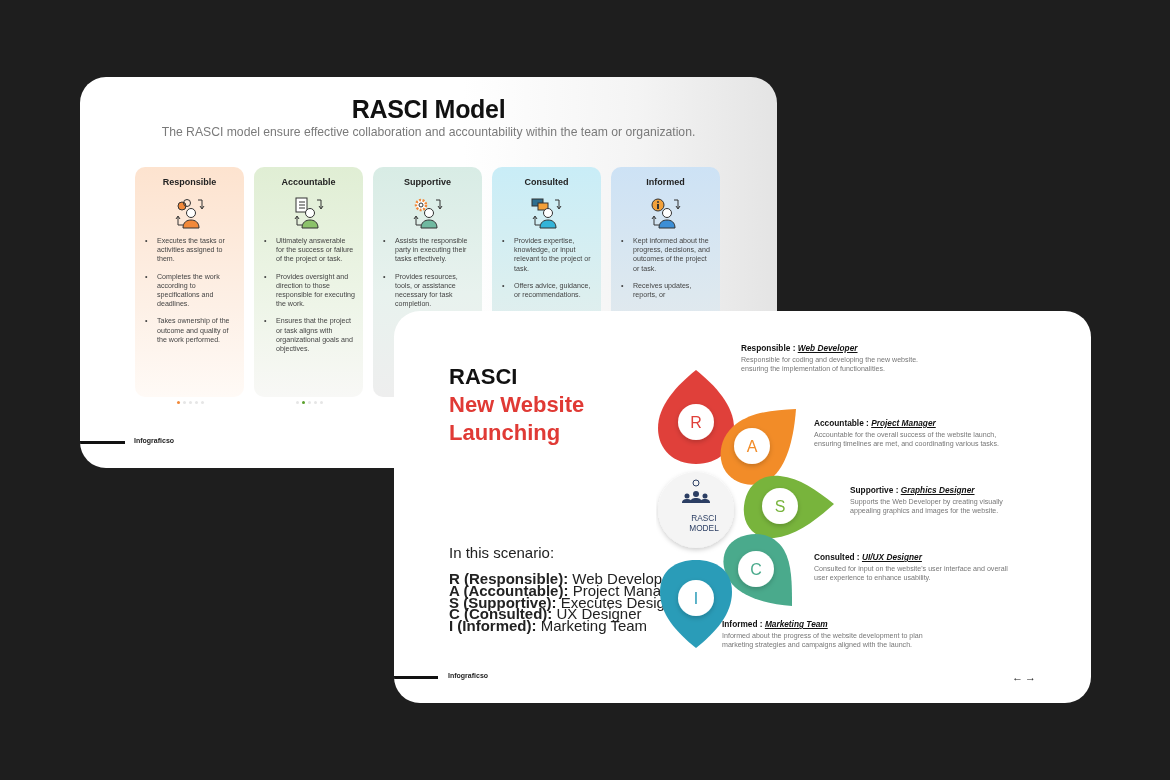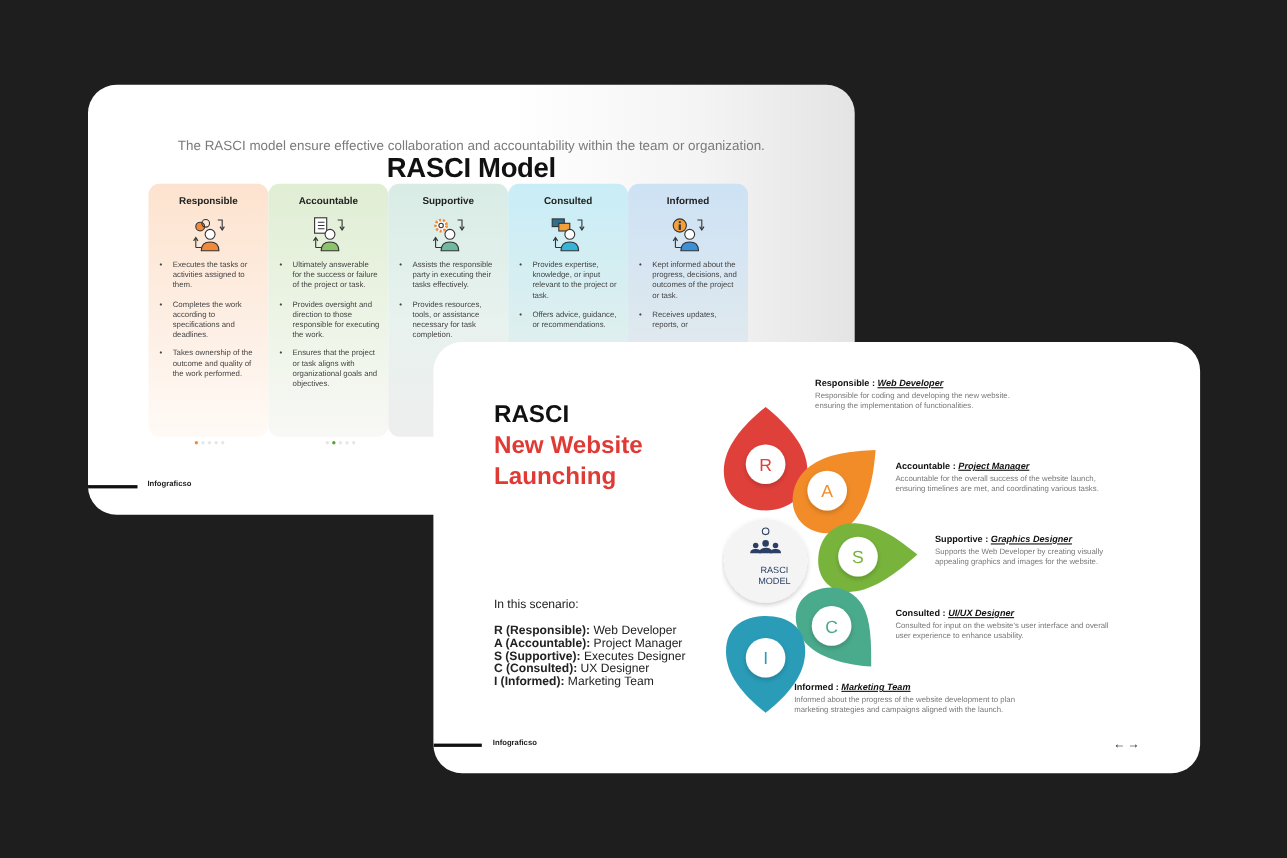"RASCI Model" .s1-title { margin-top: 44px -> none }
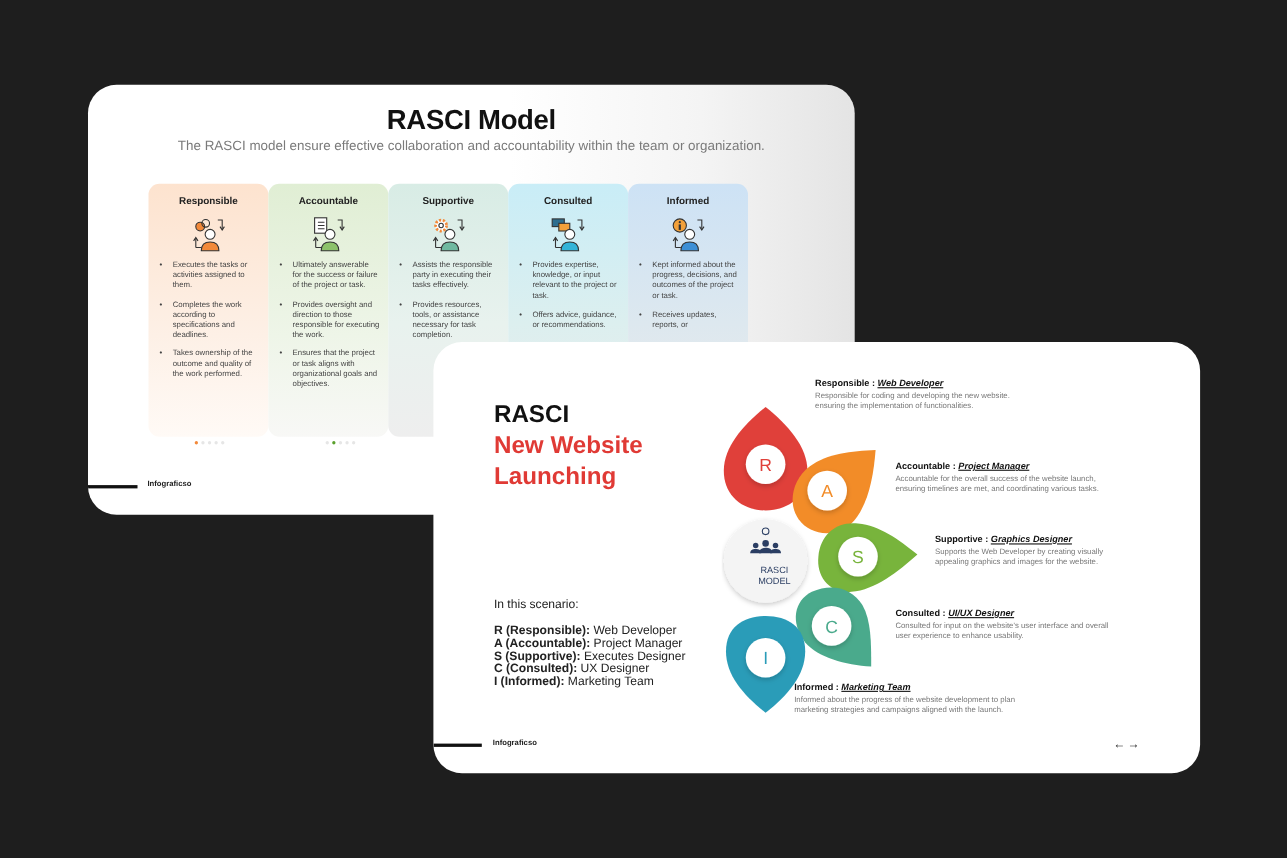"Responsible" .cards { gap: none -> 10px }
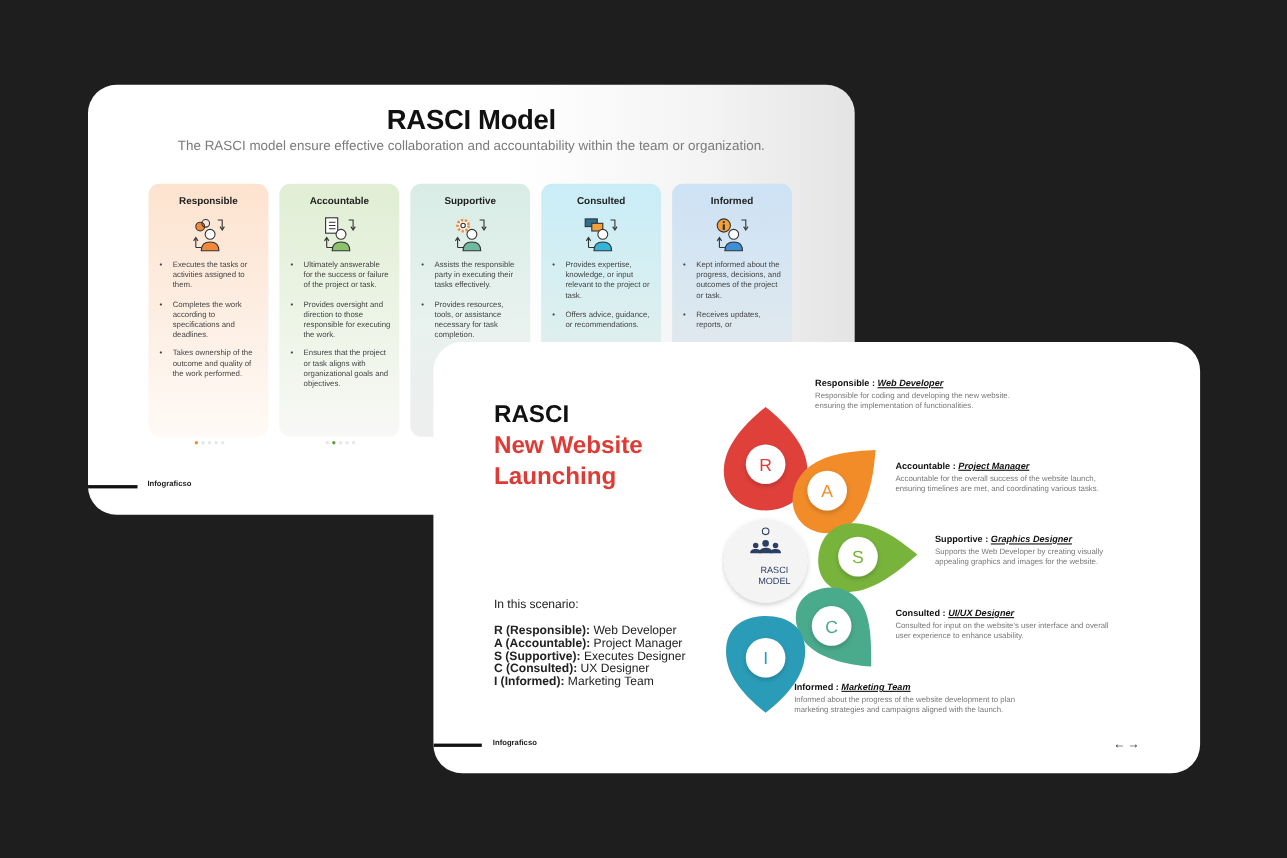"In this scenario:" .scenario { font-size: 11px -> 15px }
